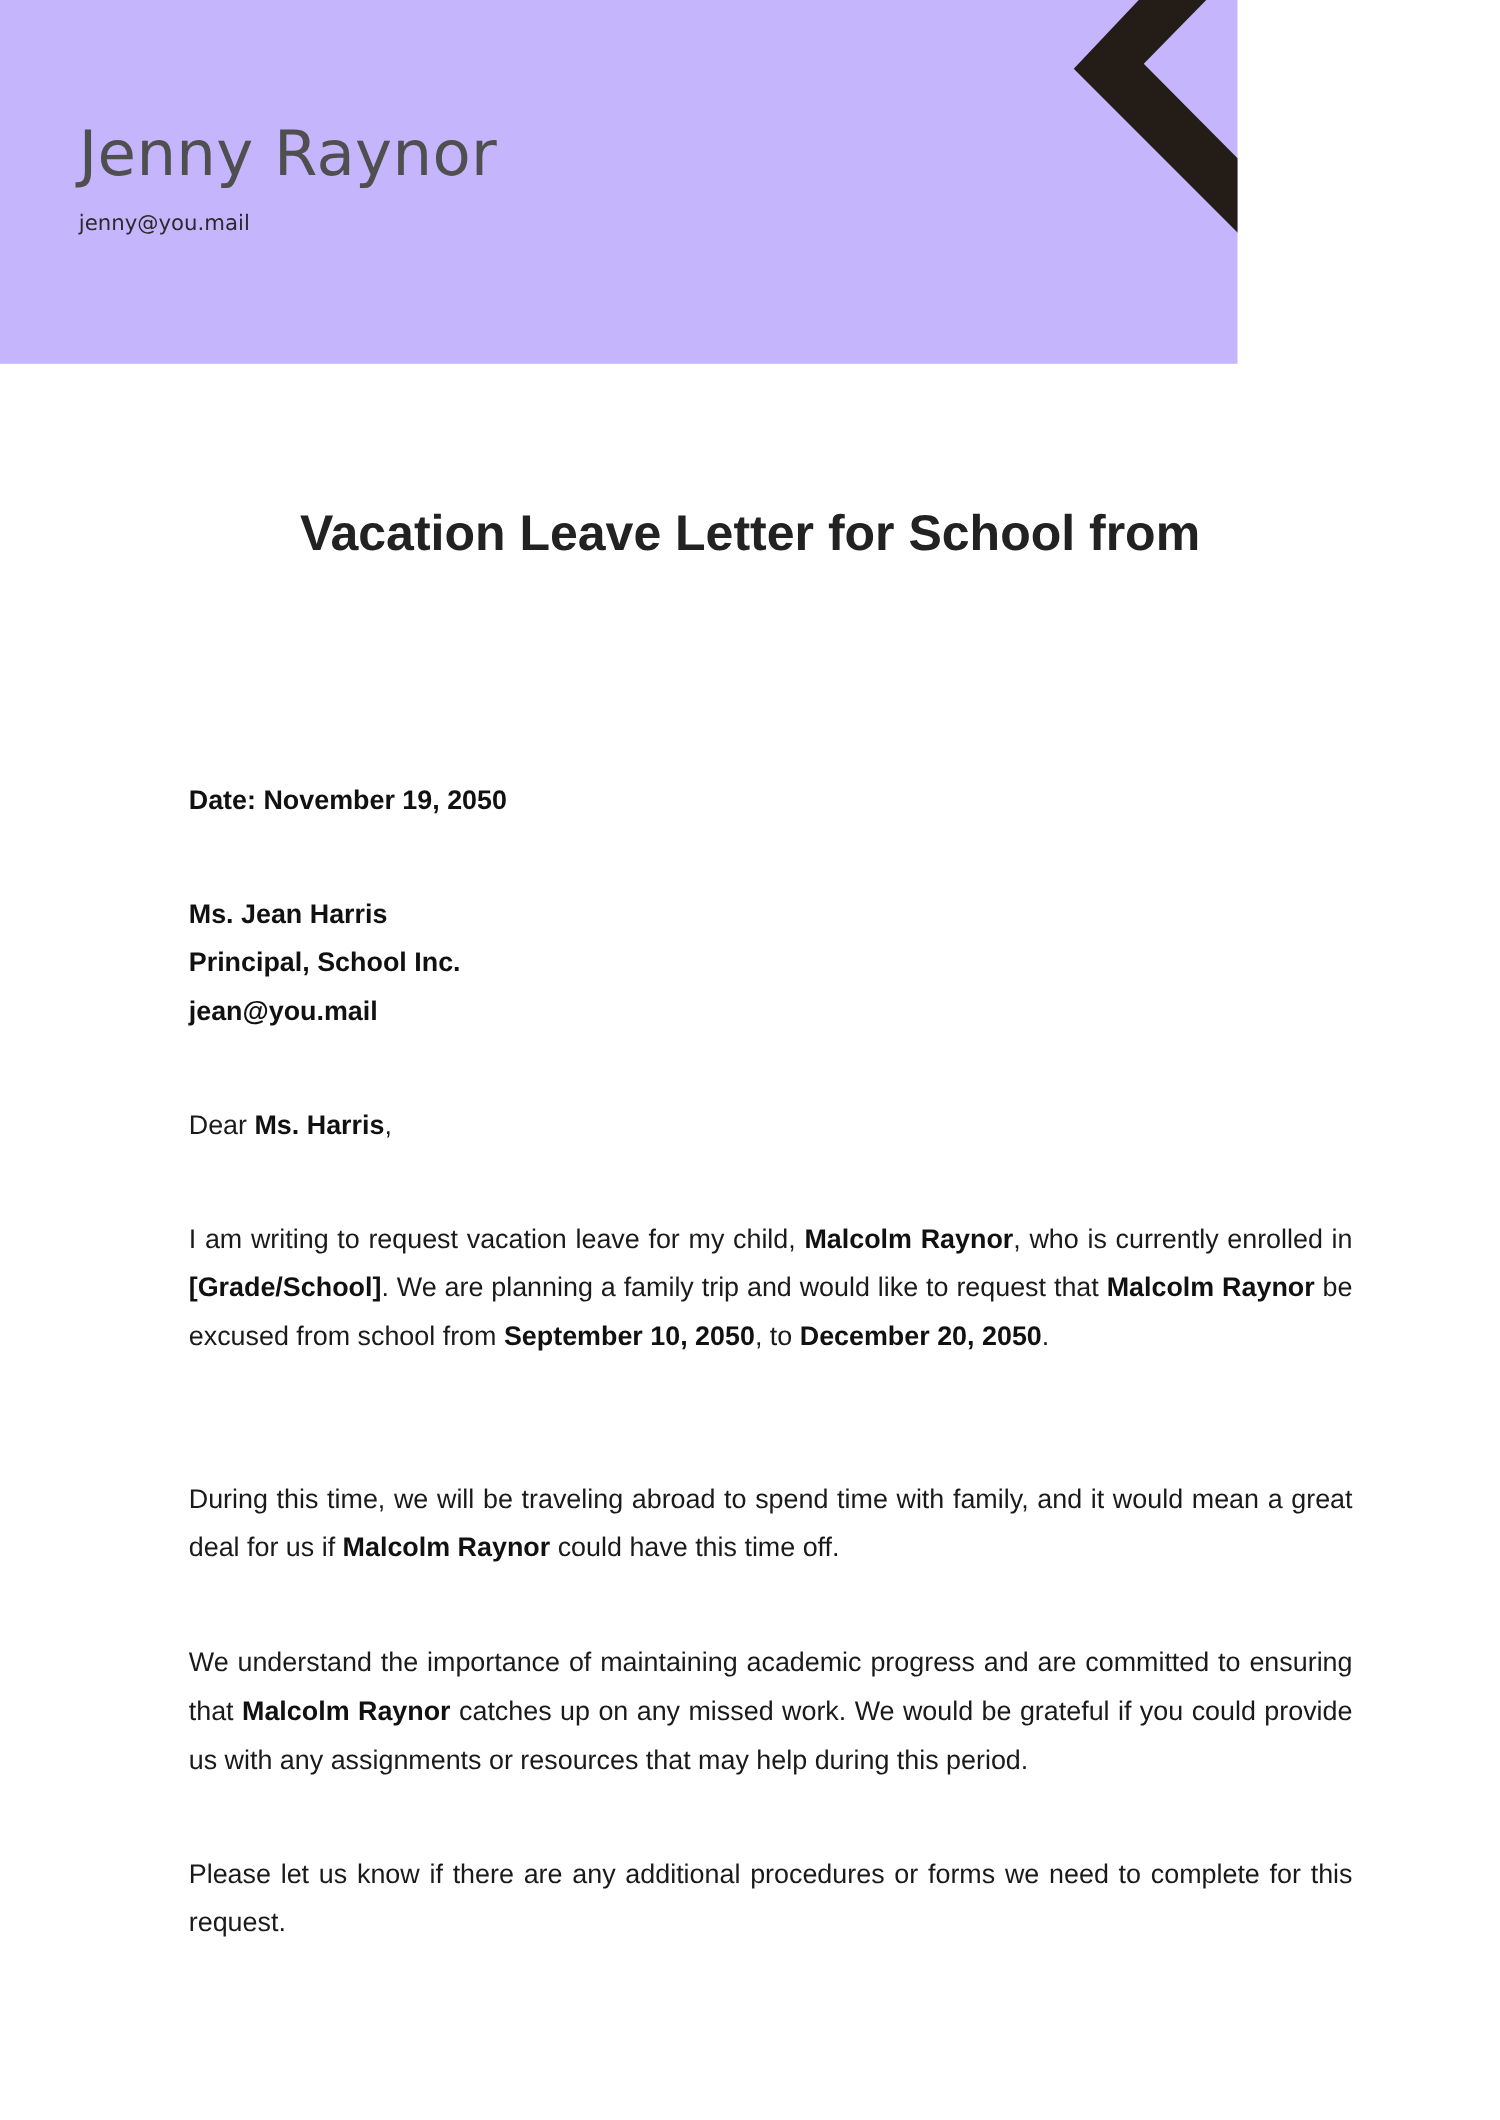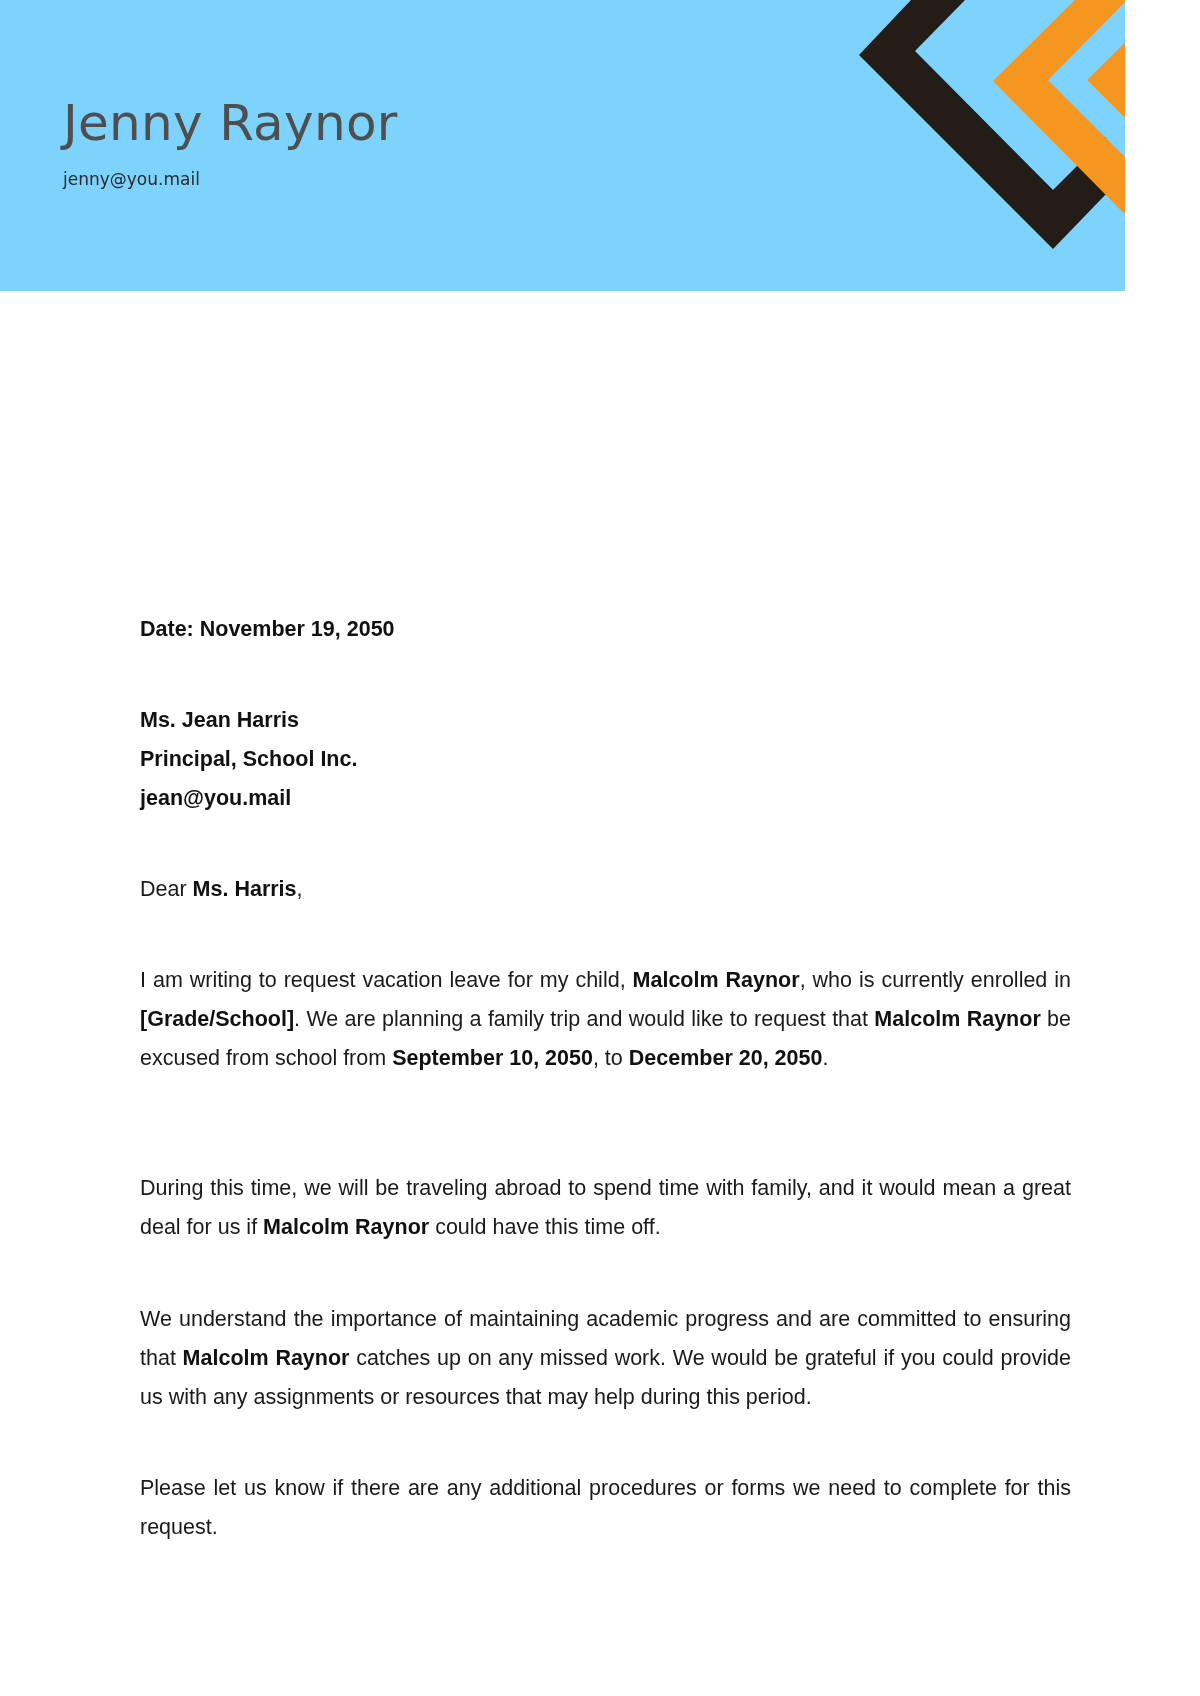"Jenny Raynor" .header { background: #7dd3fc -> #c4b5fd; width: 1125px -> 990px }
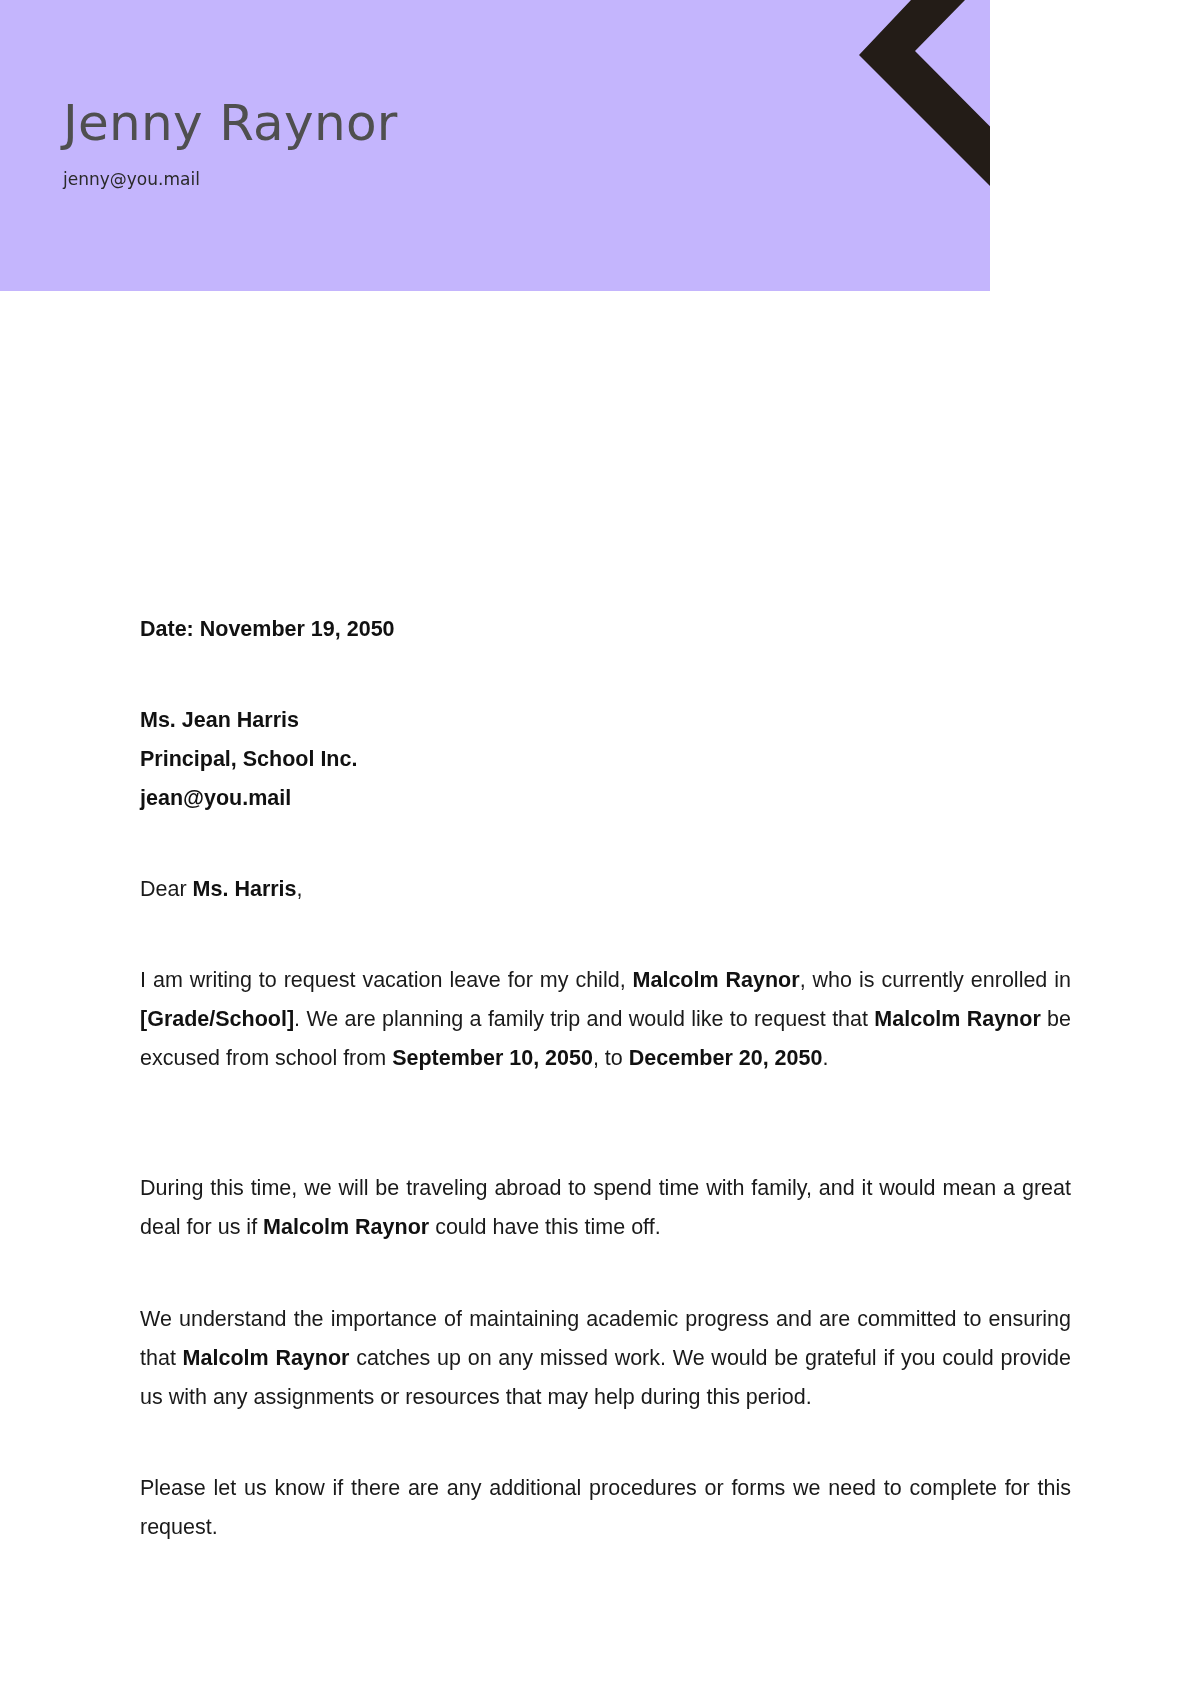"Vacation Leave Letter for School" div { html: none -> <div>Vacation Leave Letter for School from</div> }
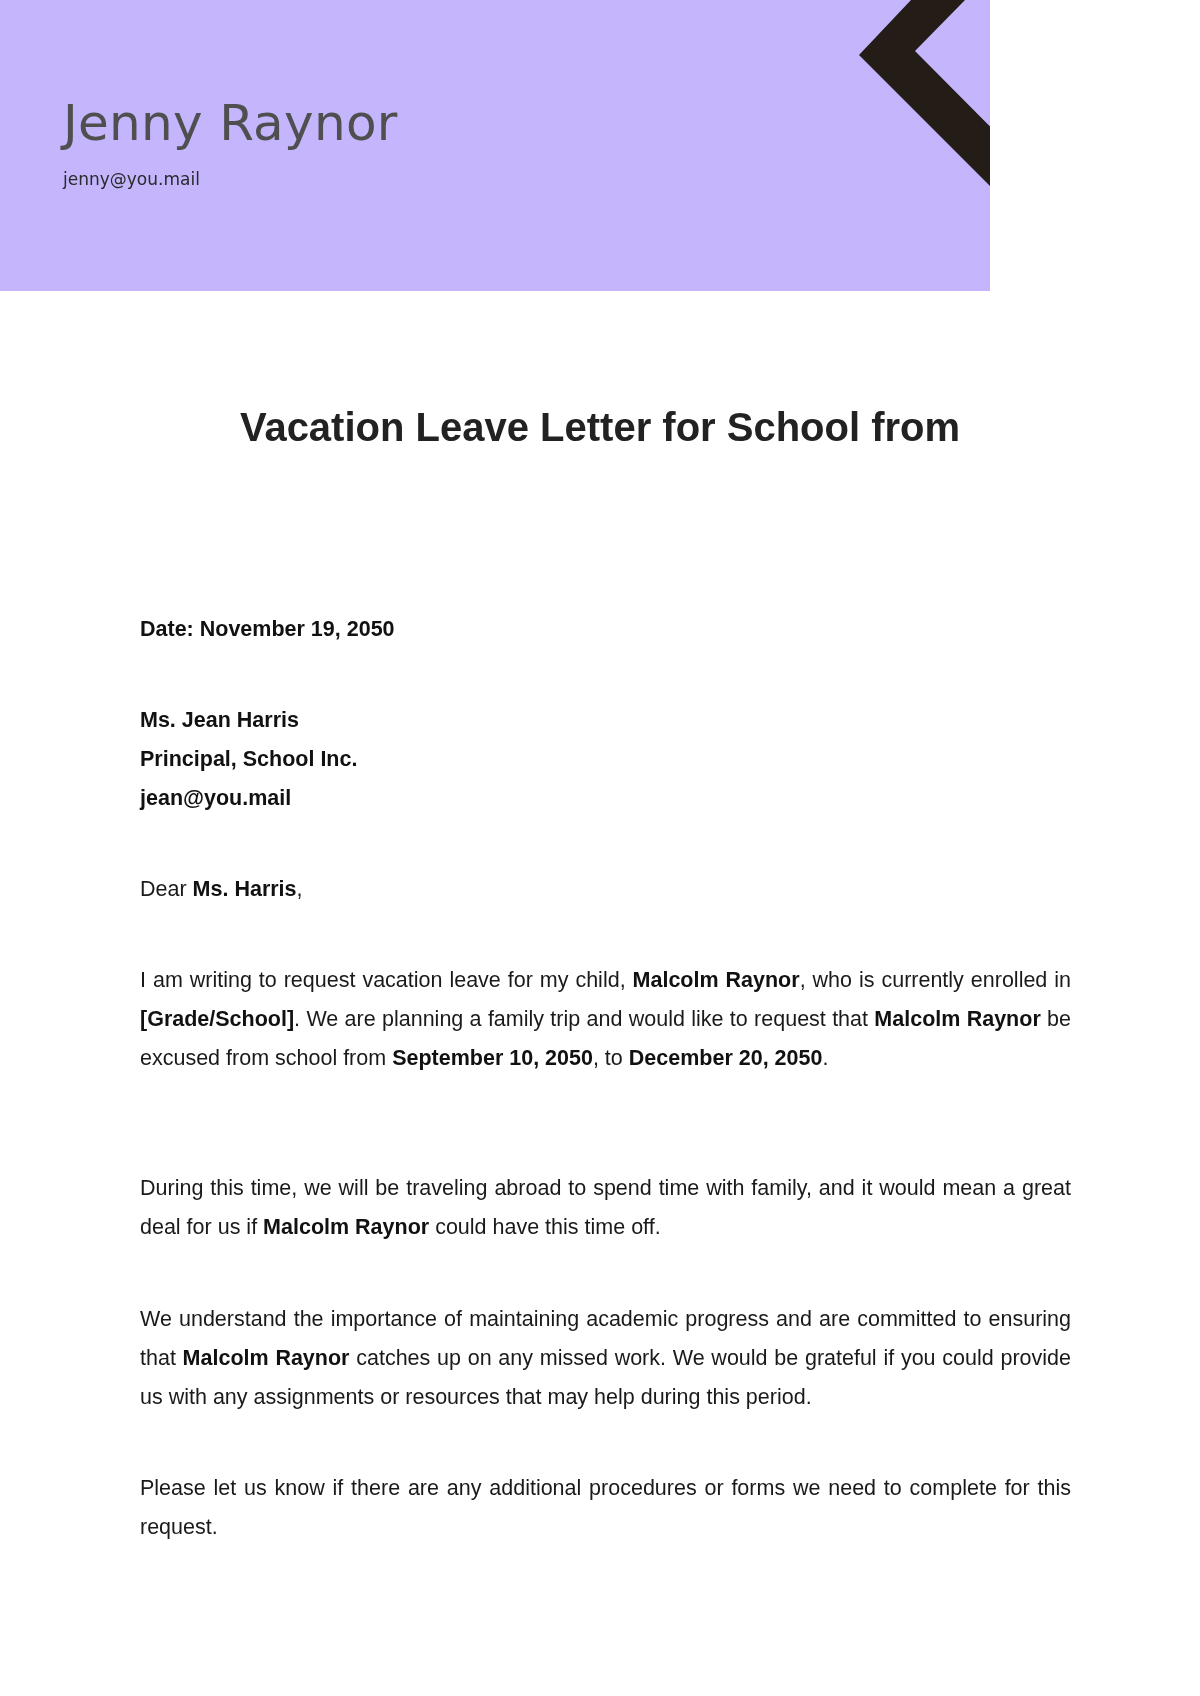"Date: November 19, 2050" .content p { margin: 4px -> 15px }
